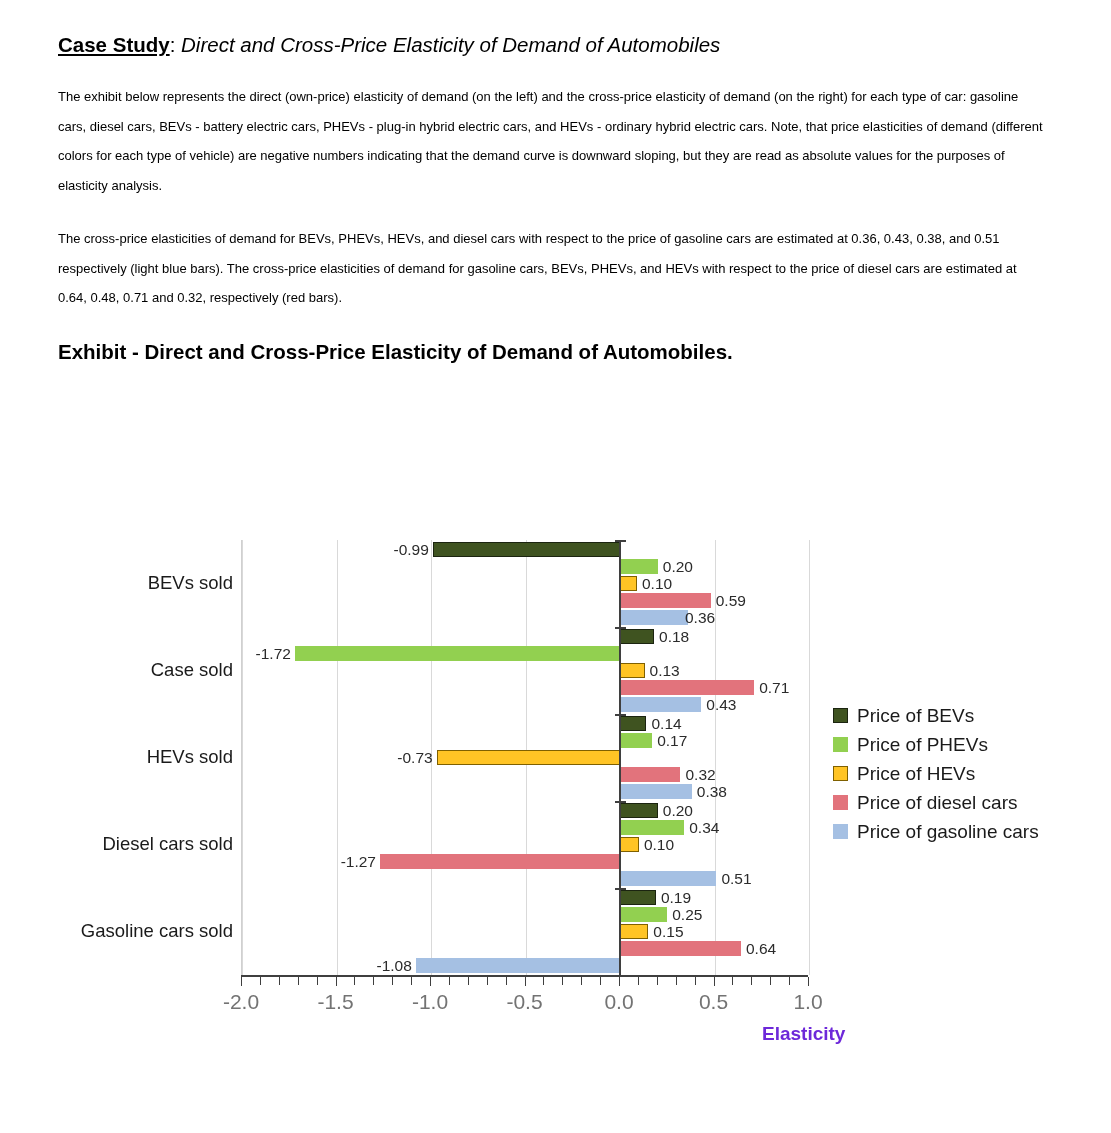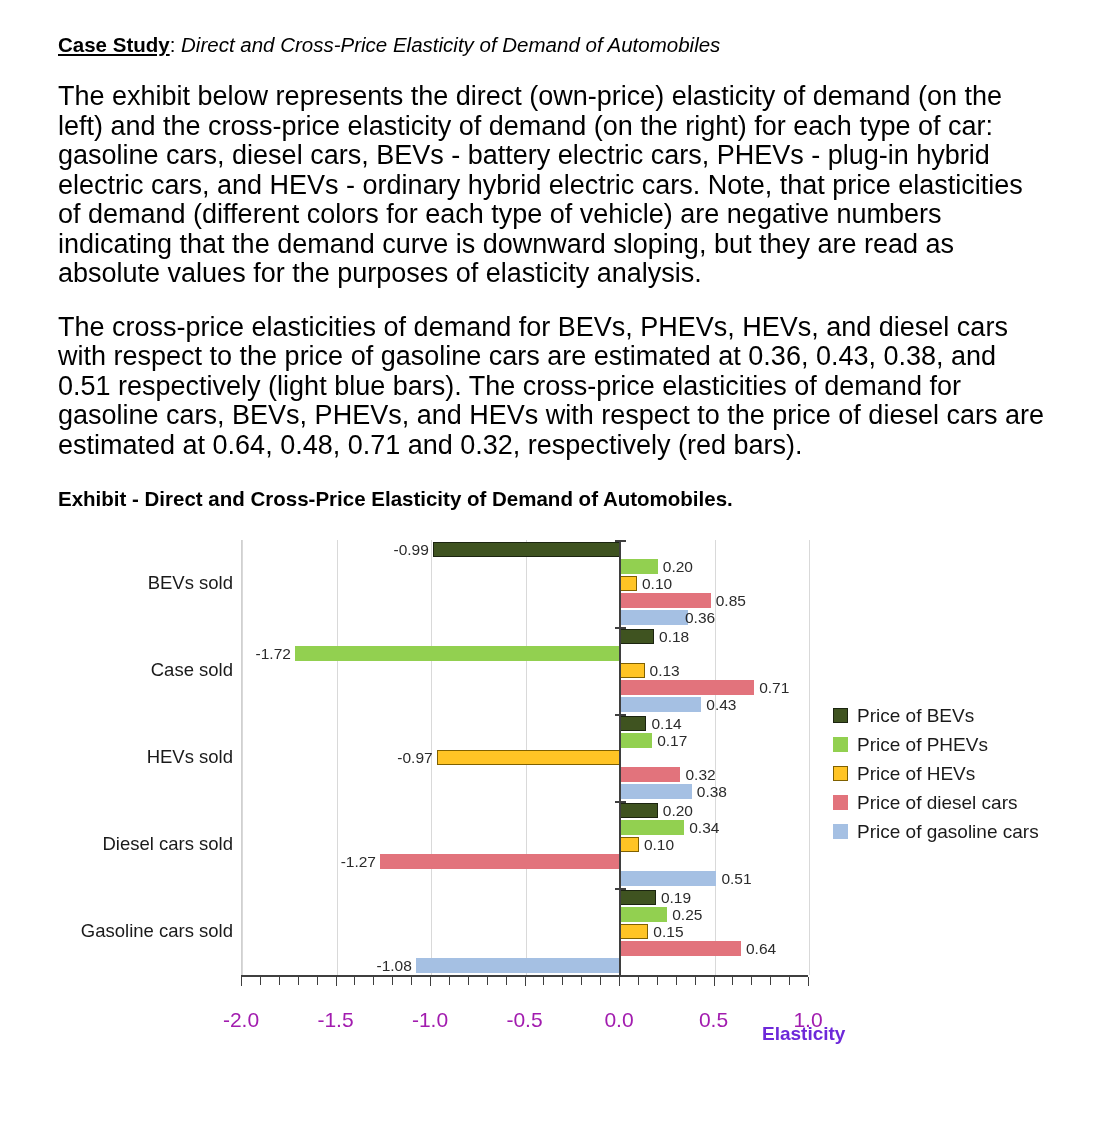"The exhibit below represents the" .para { font-size: 27px -> 13px }
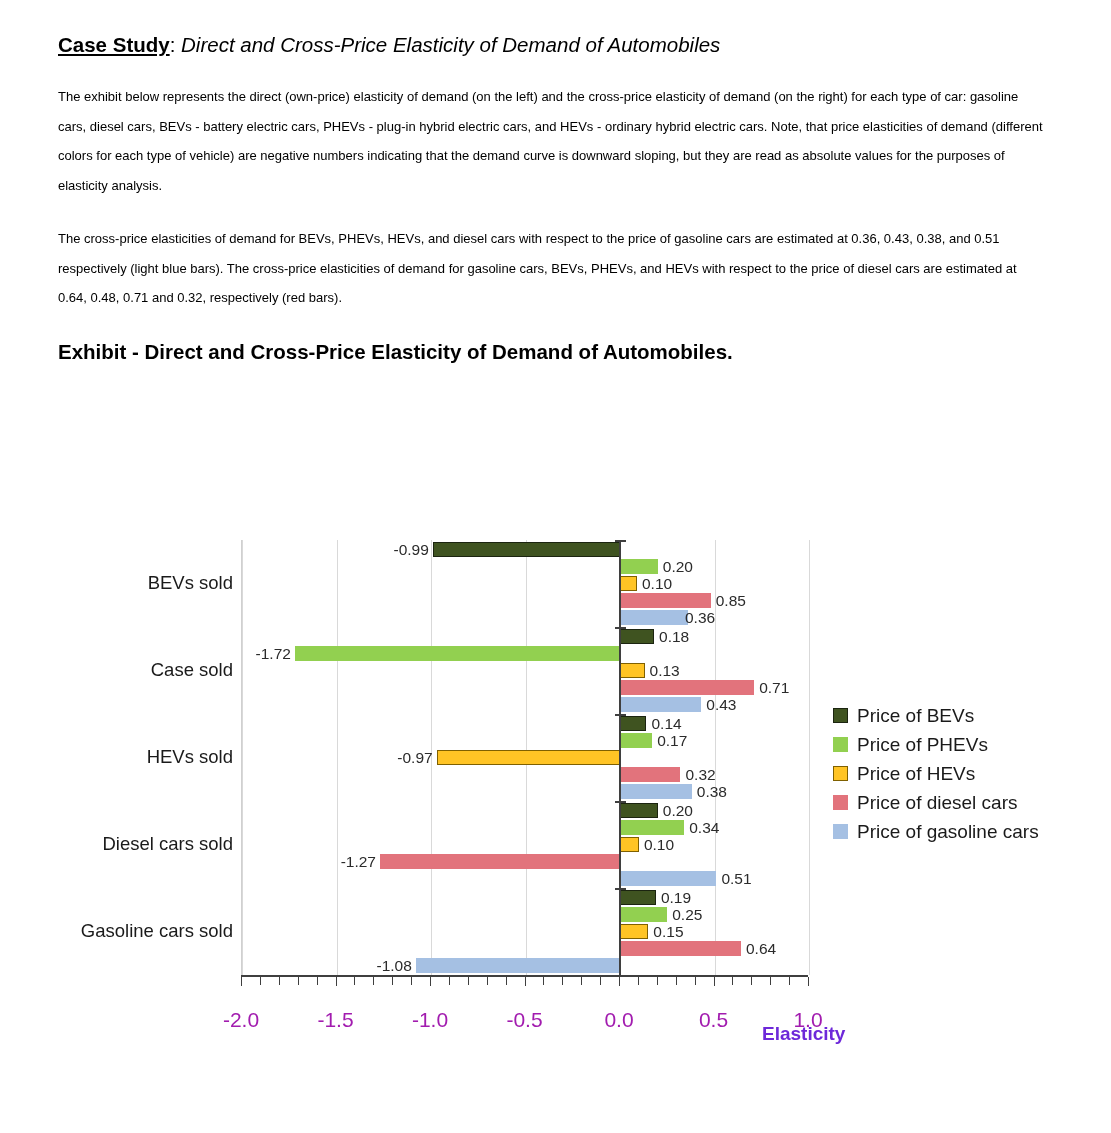"0.85" div.val { text: 0.85 -> 0.59 }
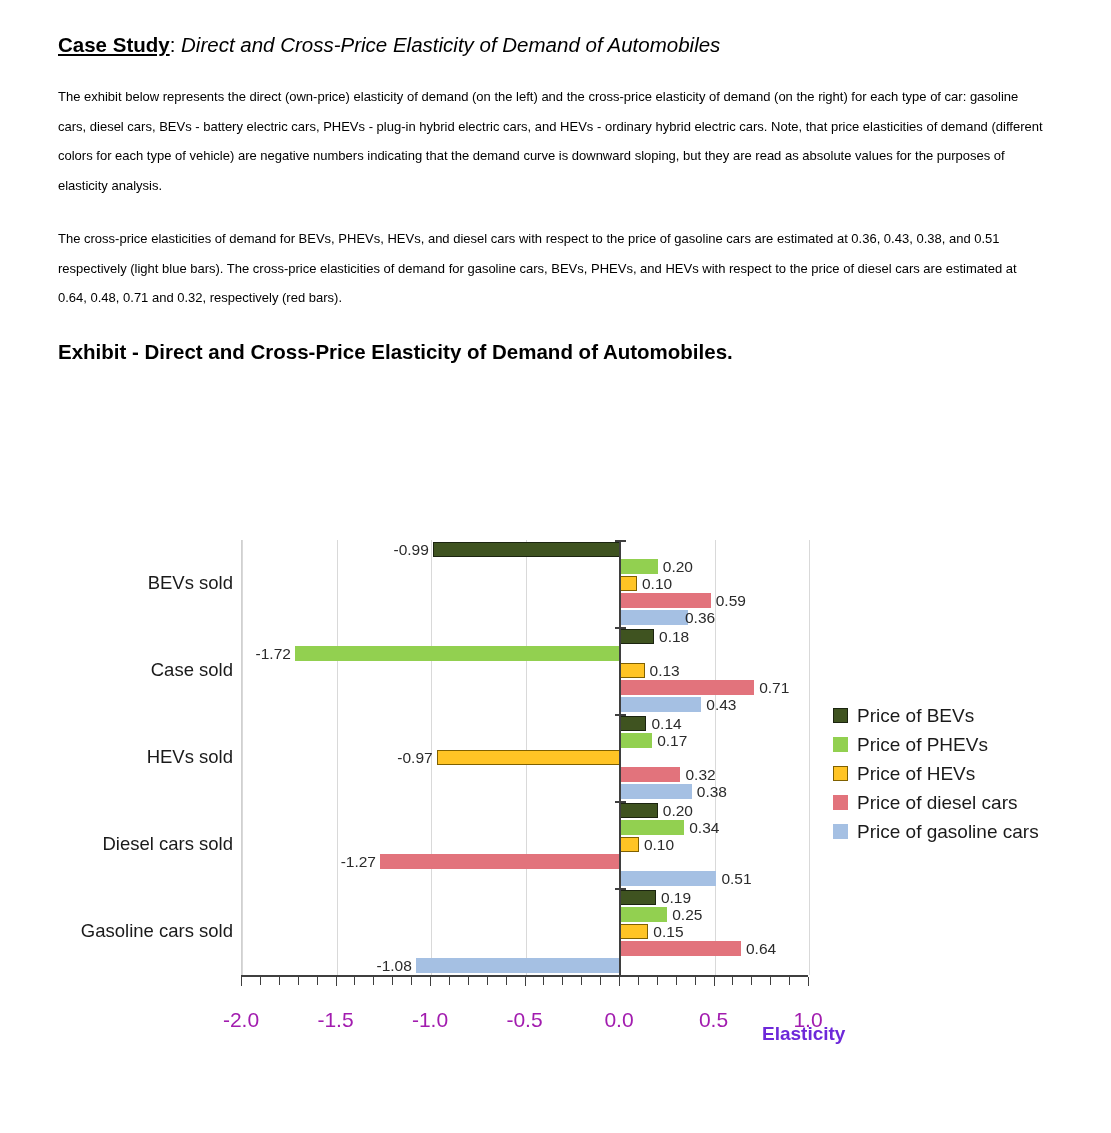"-0.97" div.val { text: -0.97 -> -0.73 }
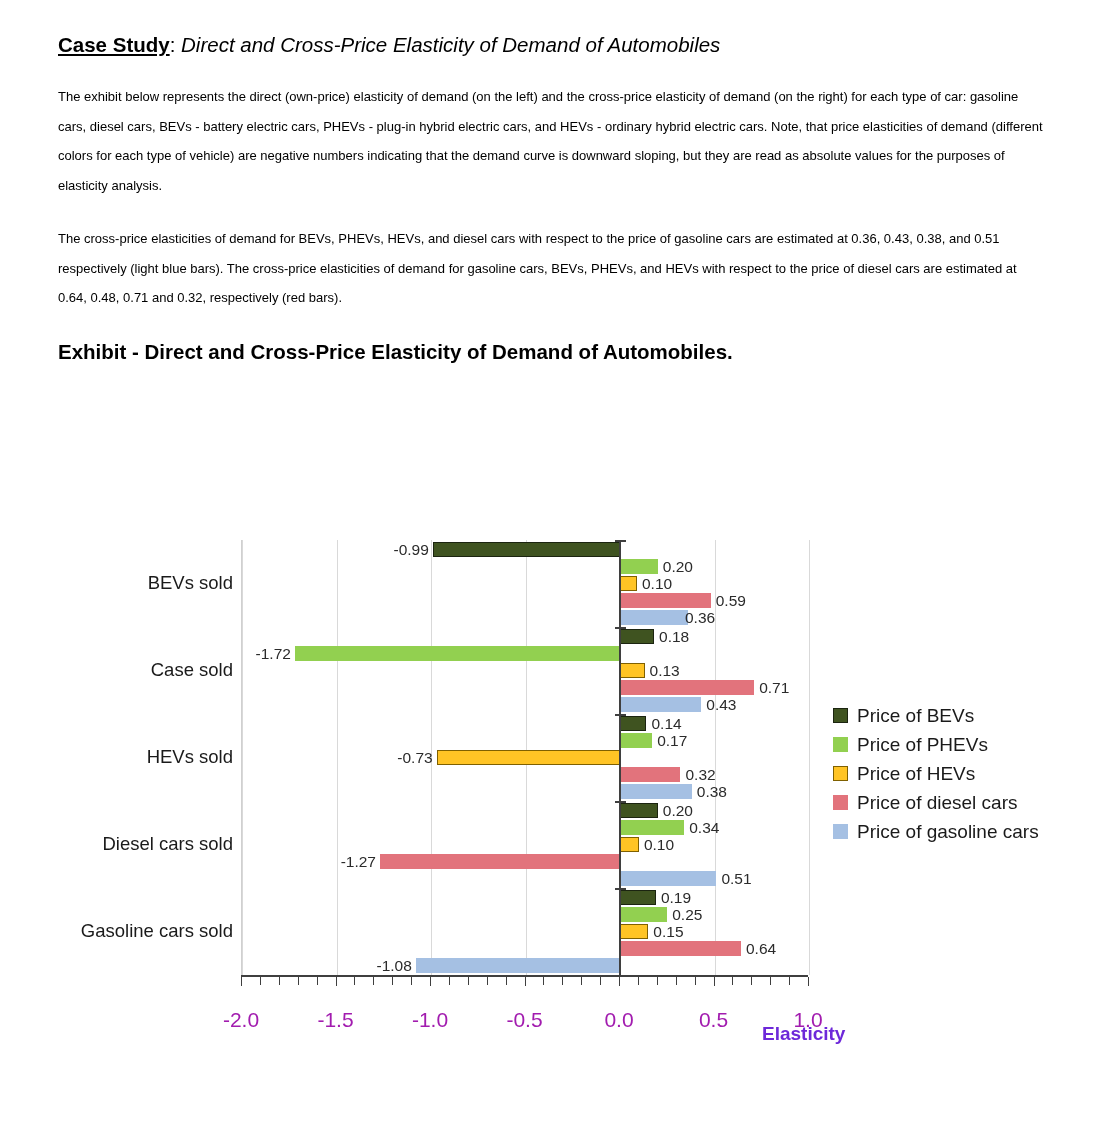"-2.0" .xlabel { color: #a21caf -> #737373; top: 480px -> 462px }
